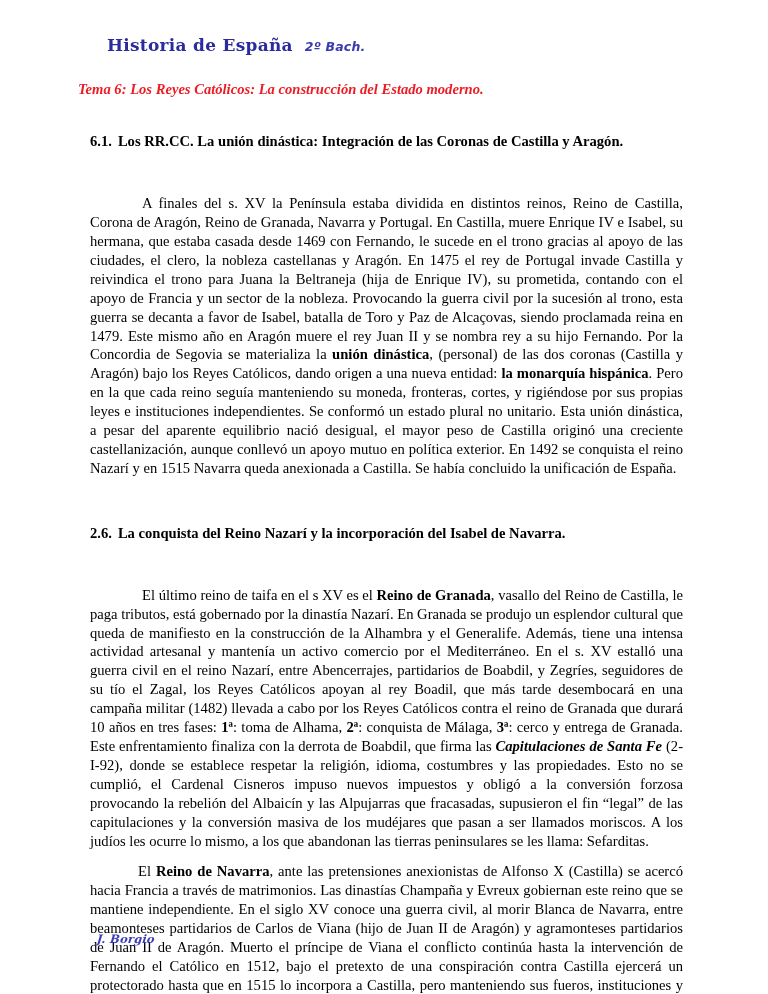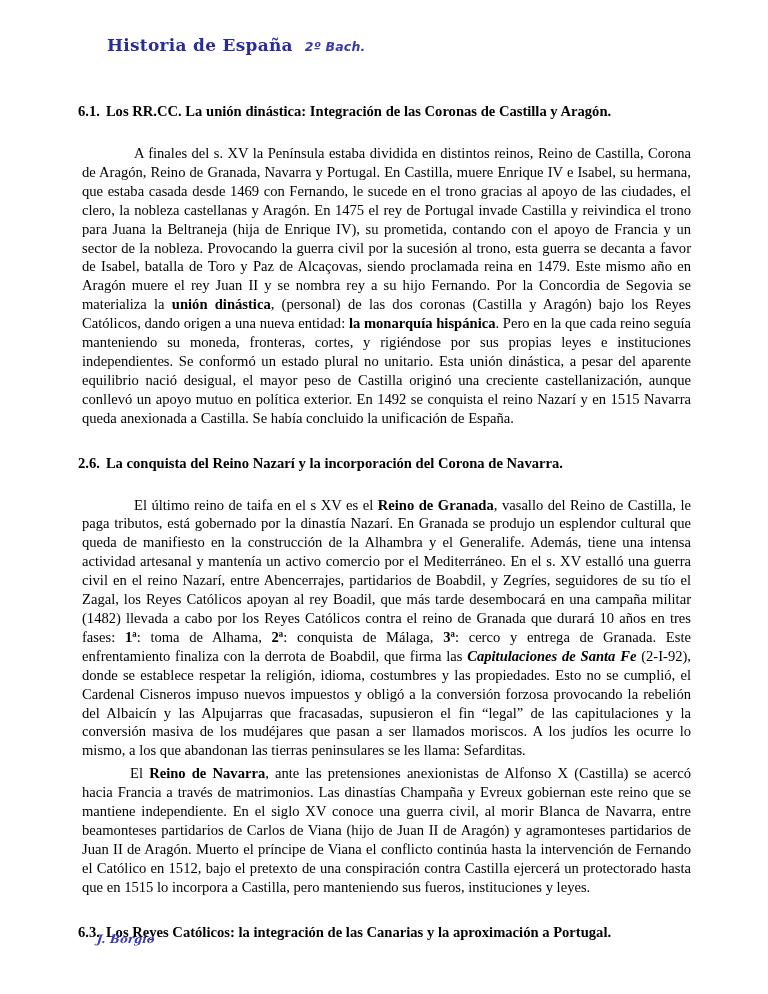"Tema 6: Los Reyes Católicos:" div.topic-title { html: none -> <div>Tema 6: Los Reyes Católicos: La construcción del Estado moderno.</div> }
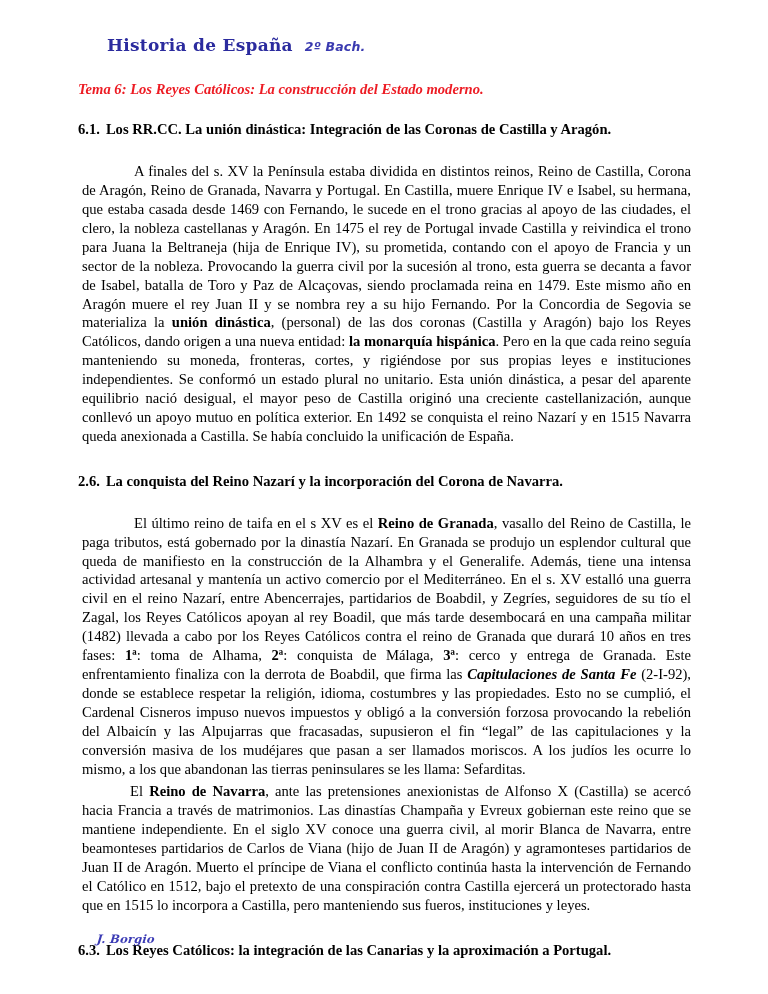"6.1. Los RR.CC. La unión" .section-heading { margin: 0 -> 12px }
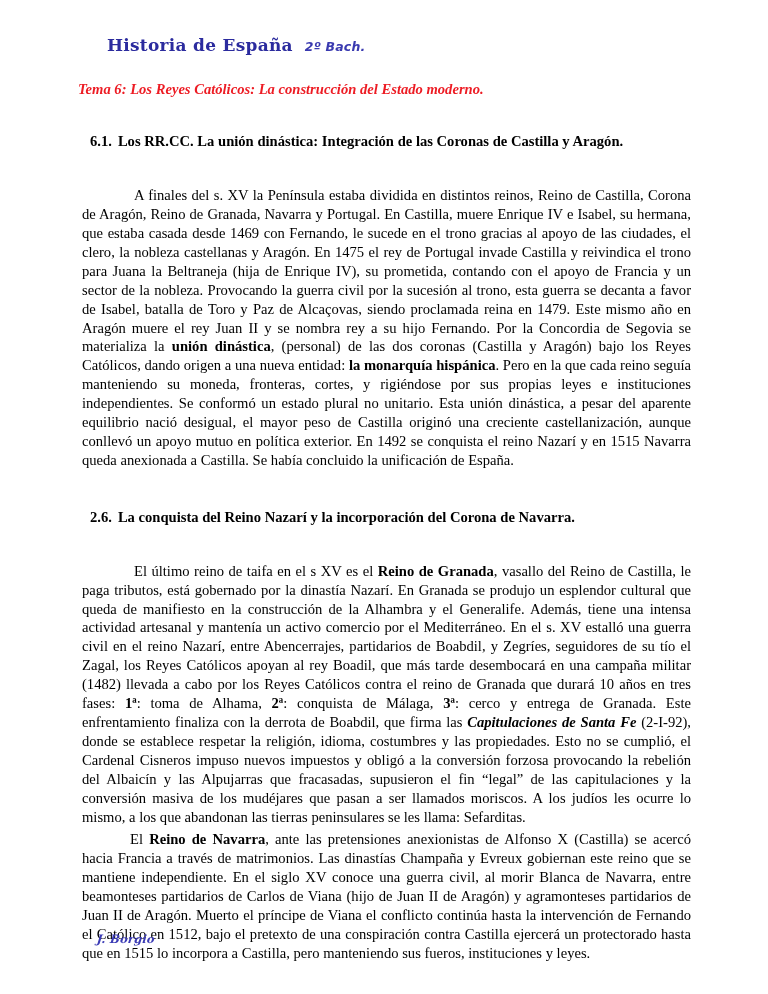"A finales del s. XV" p.para { margin: 4px -> 12px }
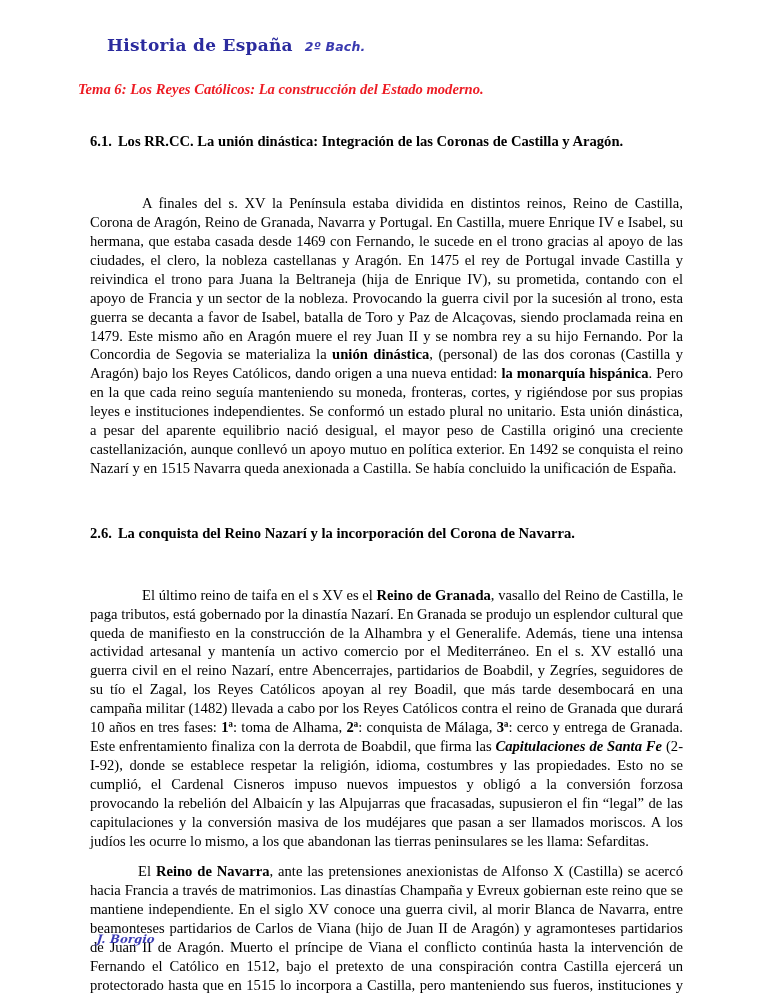"La conquista del Reino Nazarí" span { text: Corona -> Isabel }
